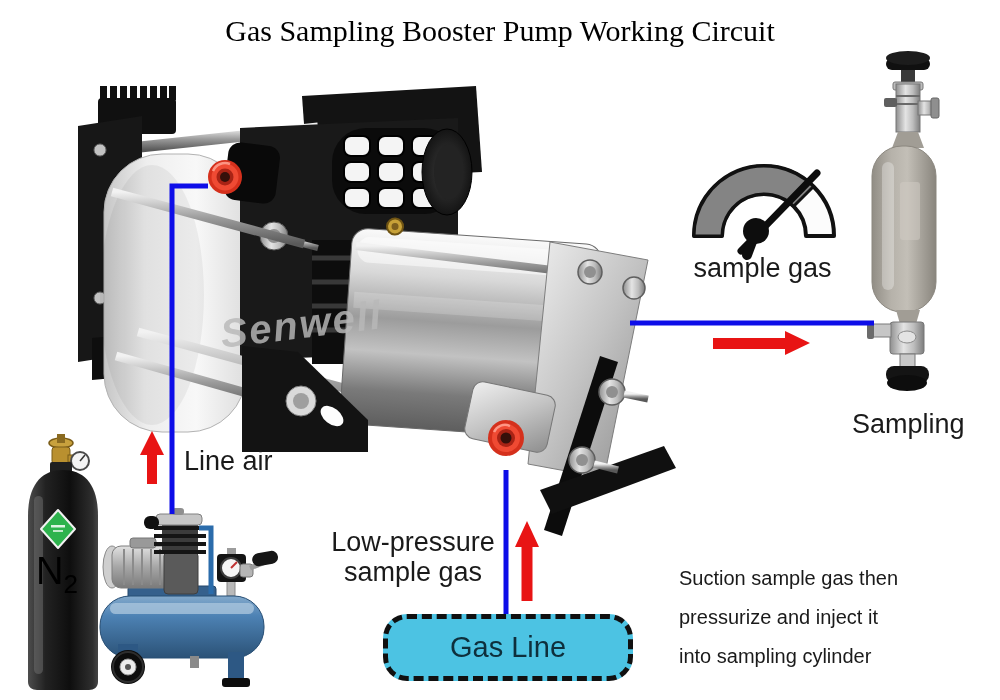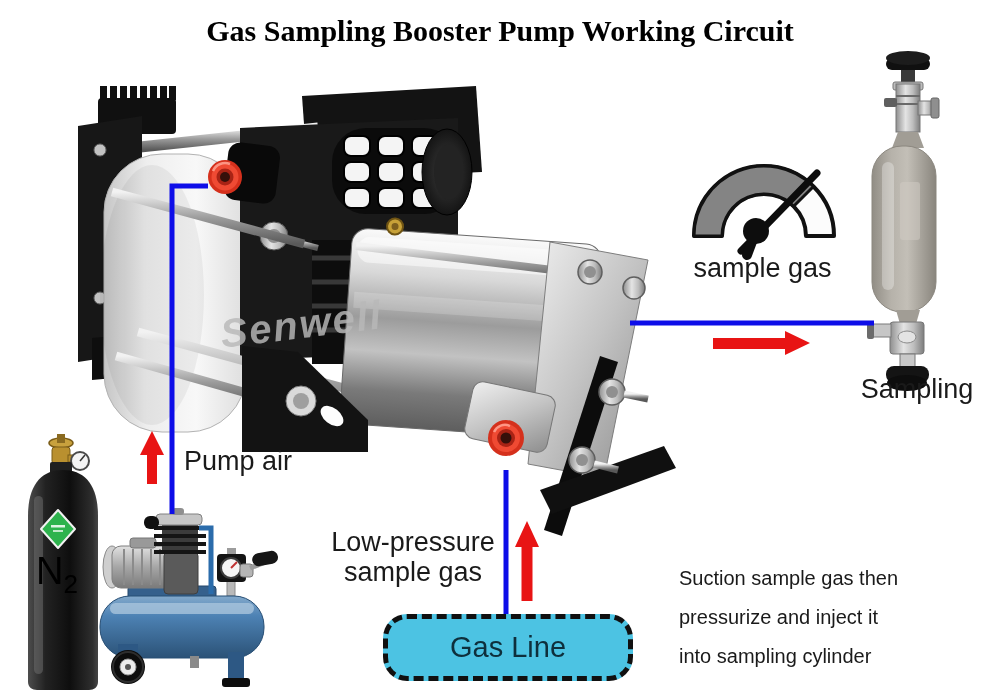"Gas Sampling Booster Pump Working" .title { font-weight: bold -> normal }
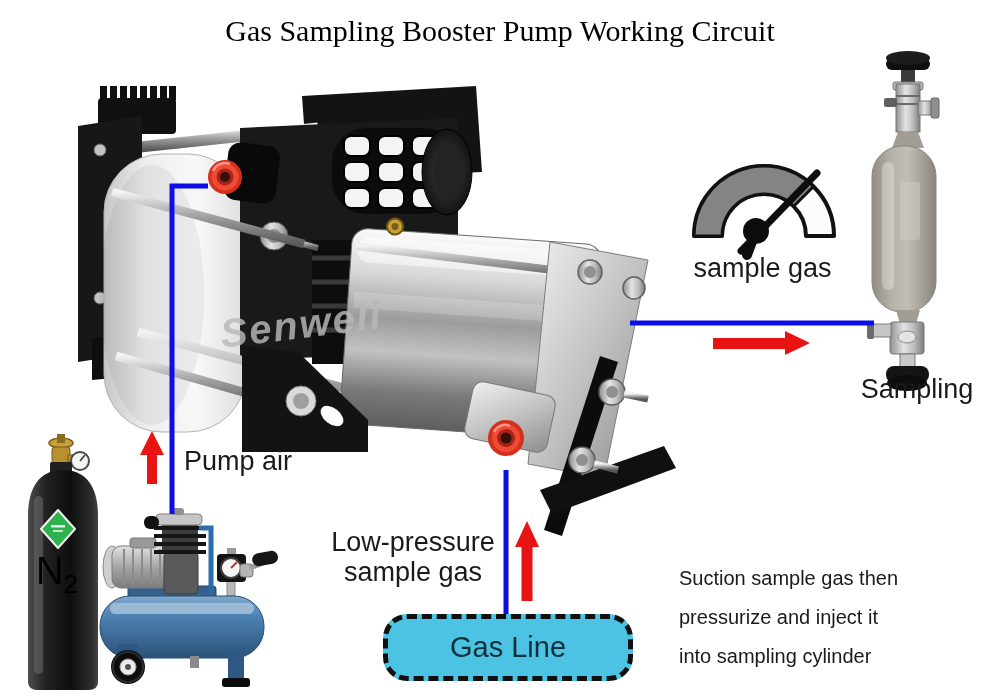"Sampling" .lbl-sampling { text-align: center -> none; top: 374px -> 409px }
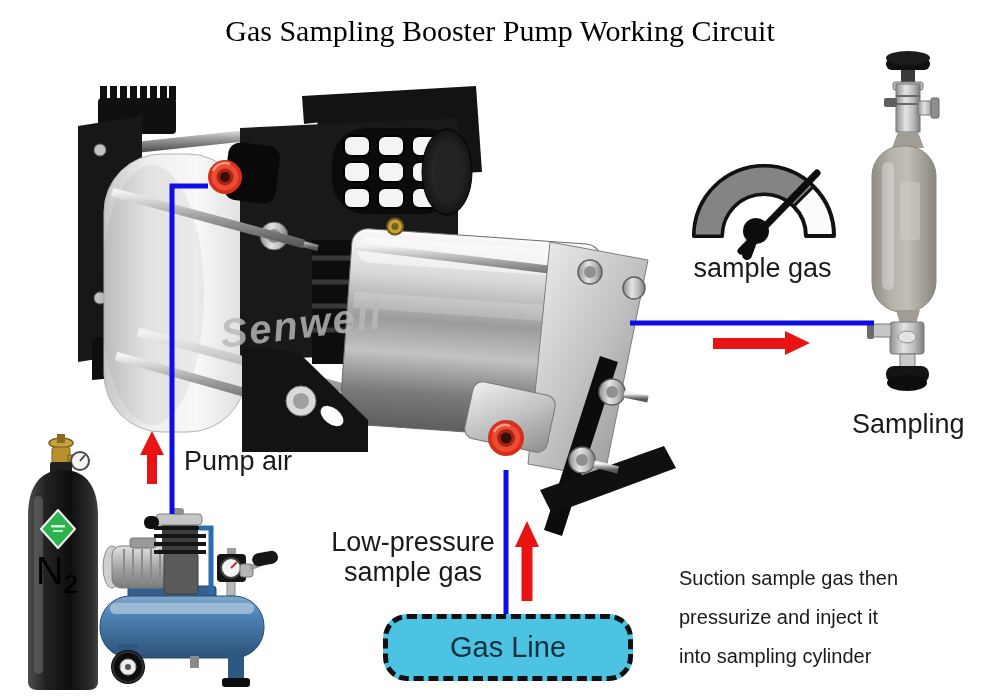"Pump air" div.lbl { text: Pump -> Line }
